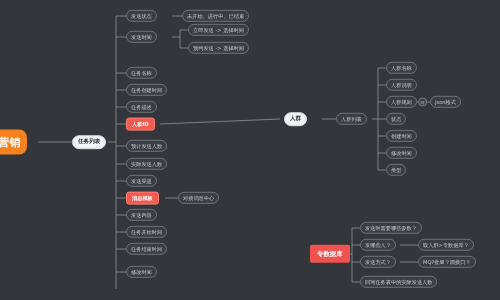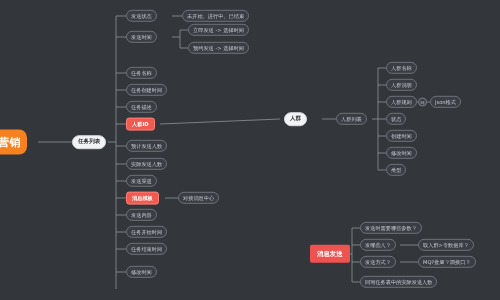"消息发送" span { text: 消息发送 -> 专数据库 }
